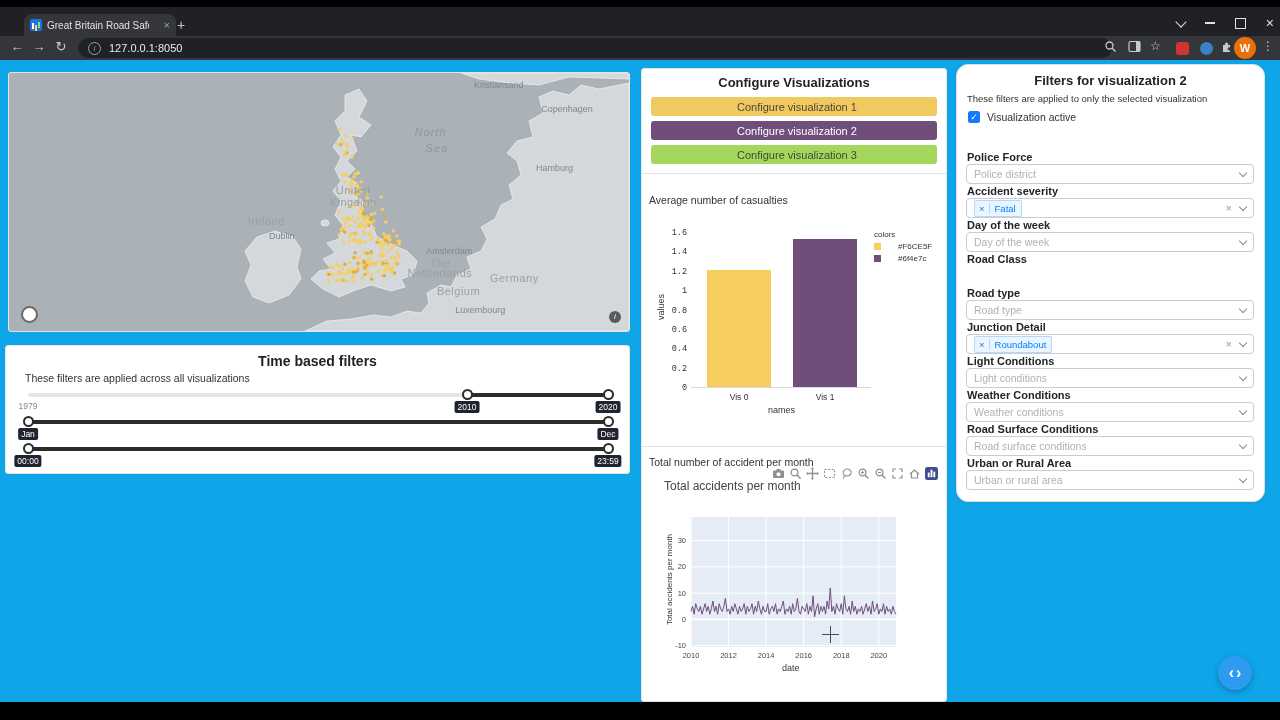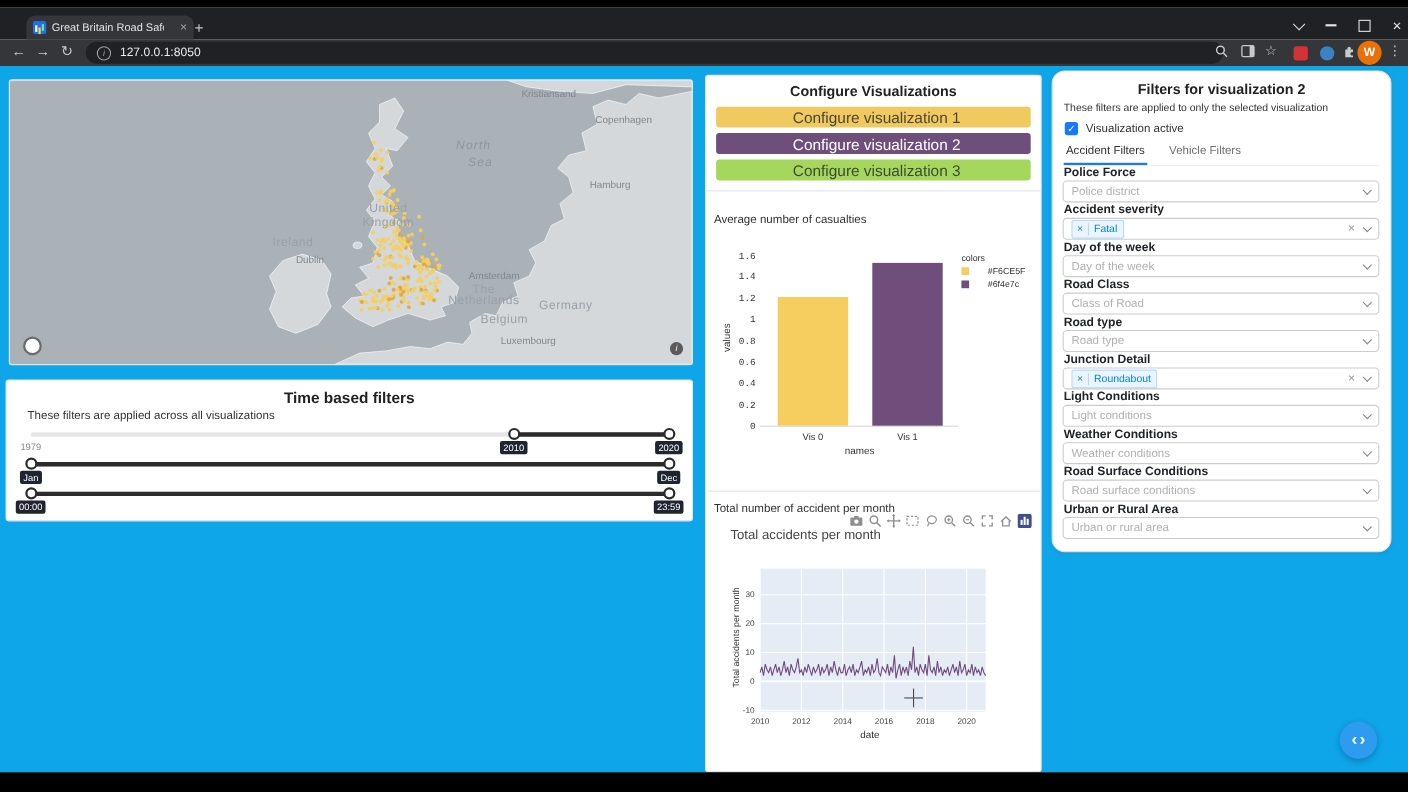"Configure visualization 1" .cfg-btn { font-size: 14px -> 11px }
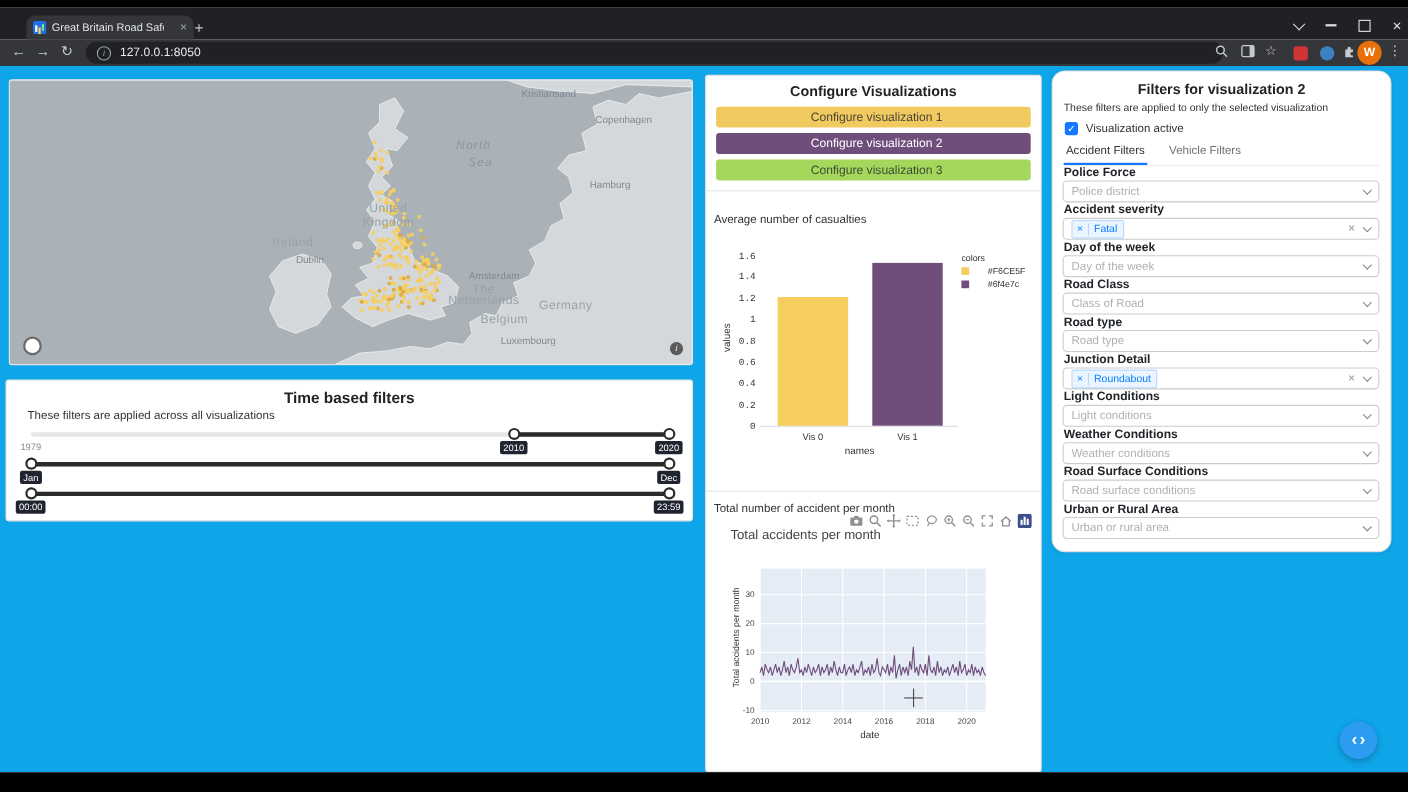"Accident Filters" div.ftabs { html: <div> <span>Accident Filters</span> <span>Vehicle Filters</span> </div> -> none }
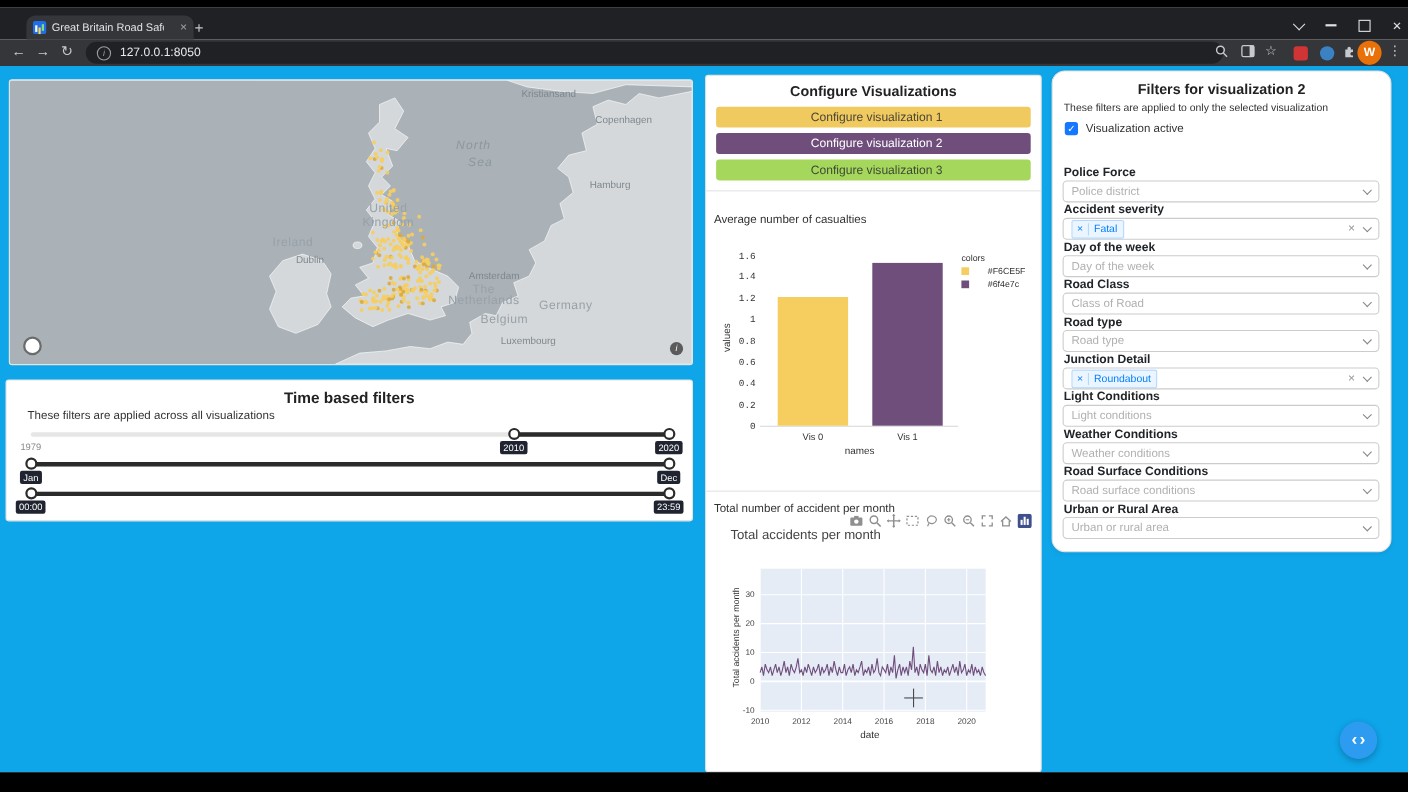"Class of Road" div.fselect { html: <div> <span>Class of Road</span> <span></span> </div> -> none }
